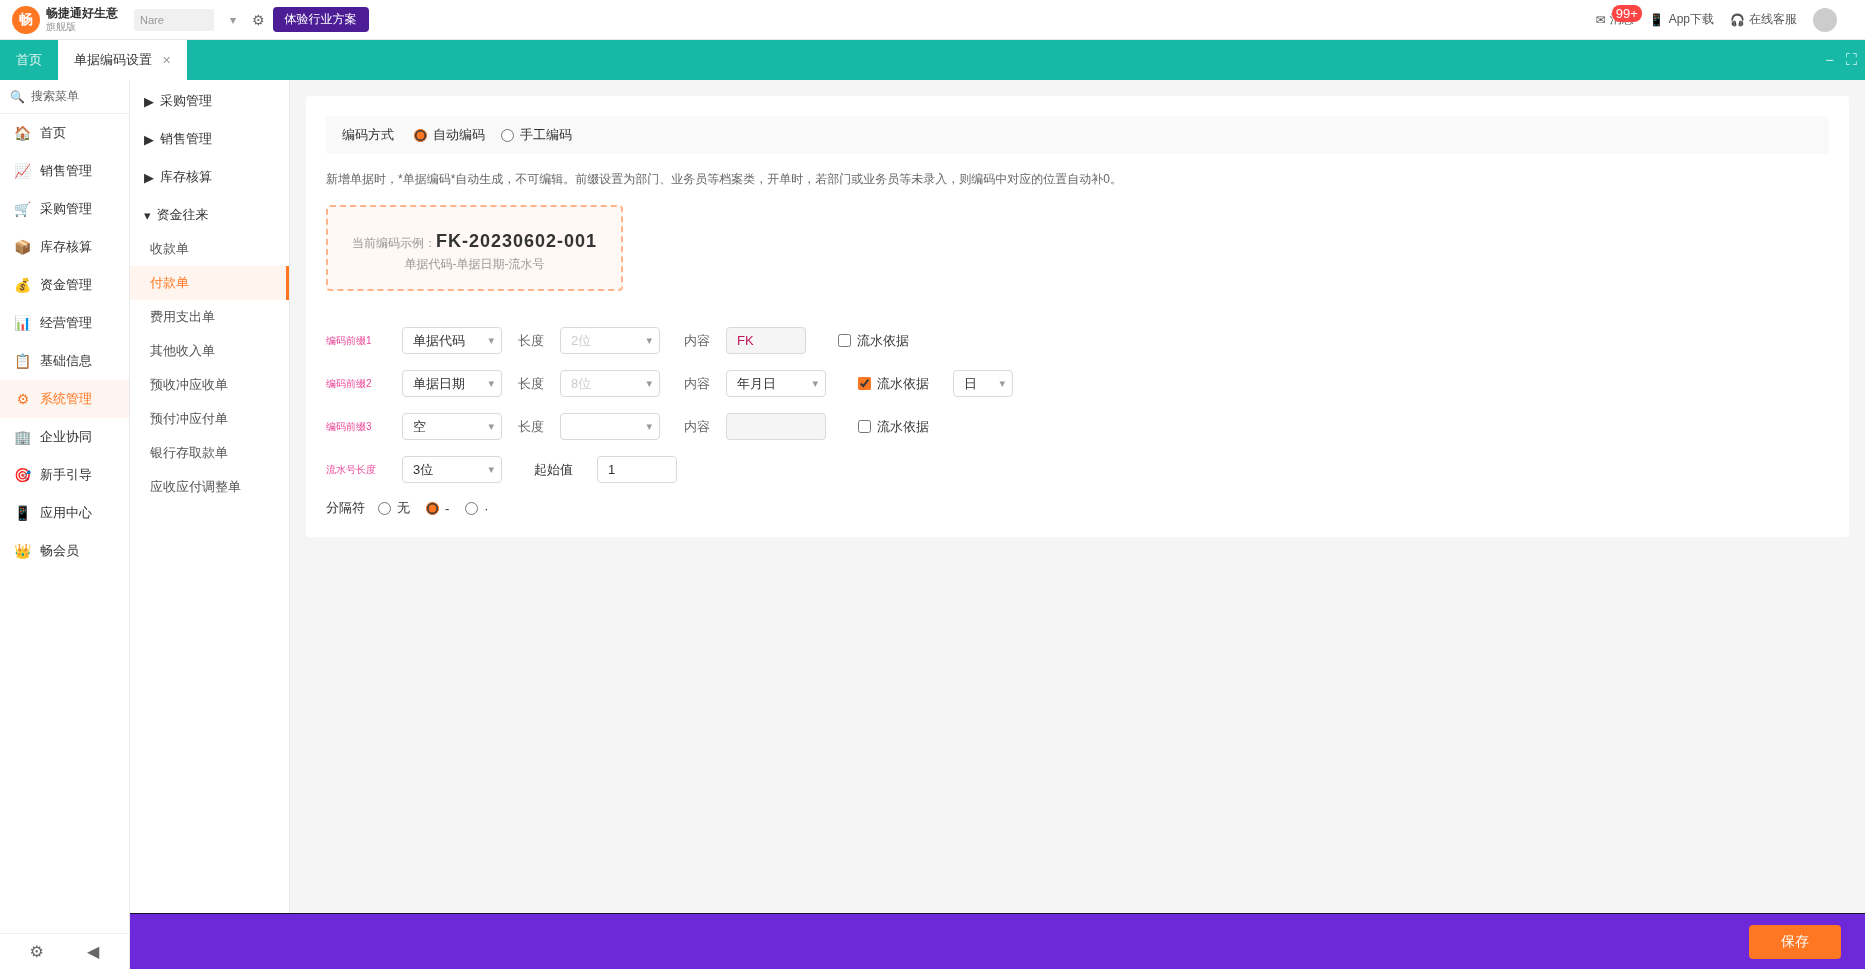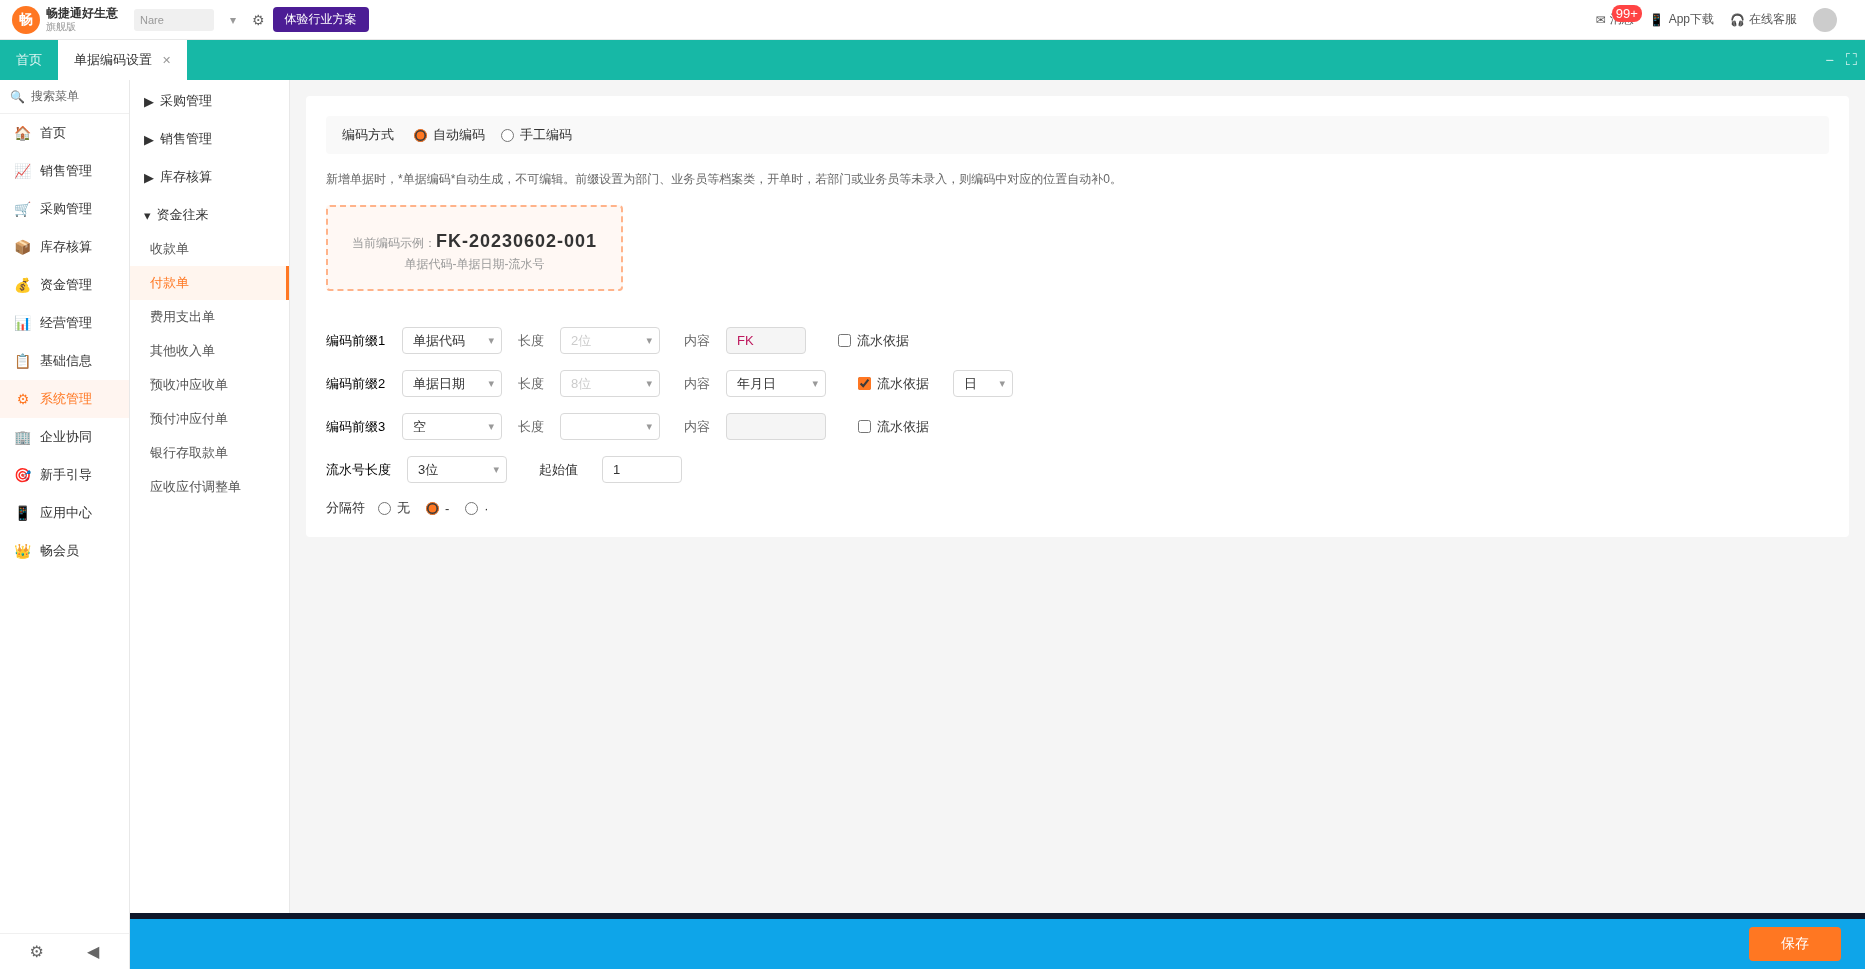"编码前缀1" .form-label { color: #000000 -> #ec4899; font-size: 13px -> 10px }
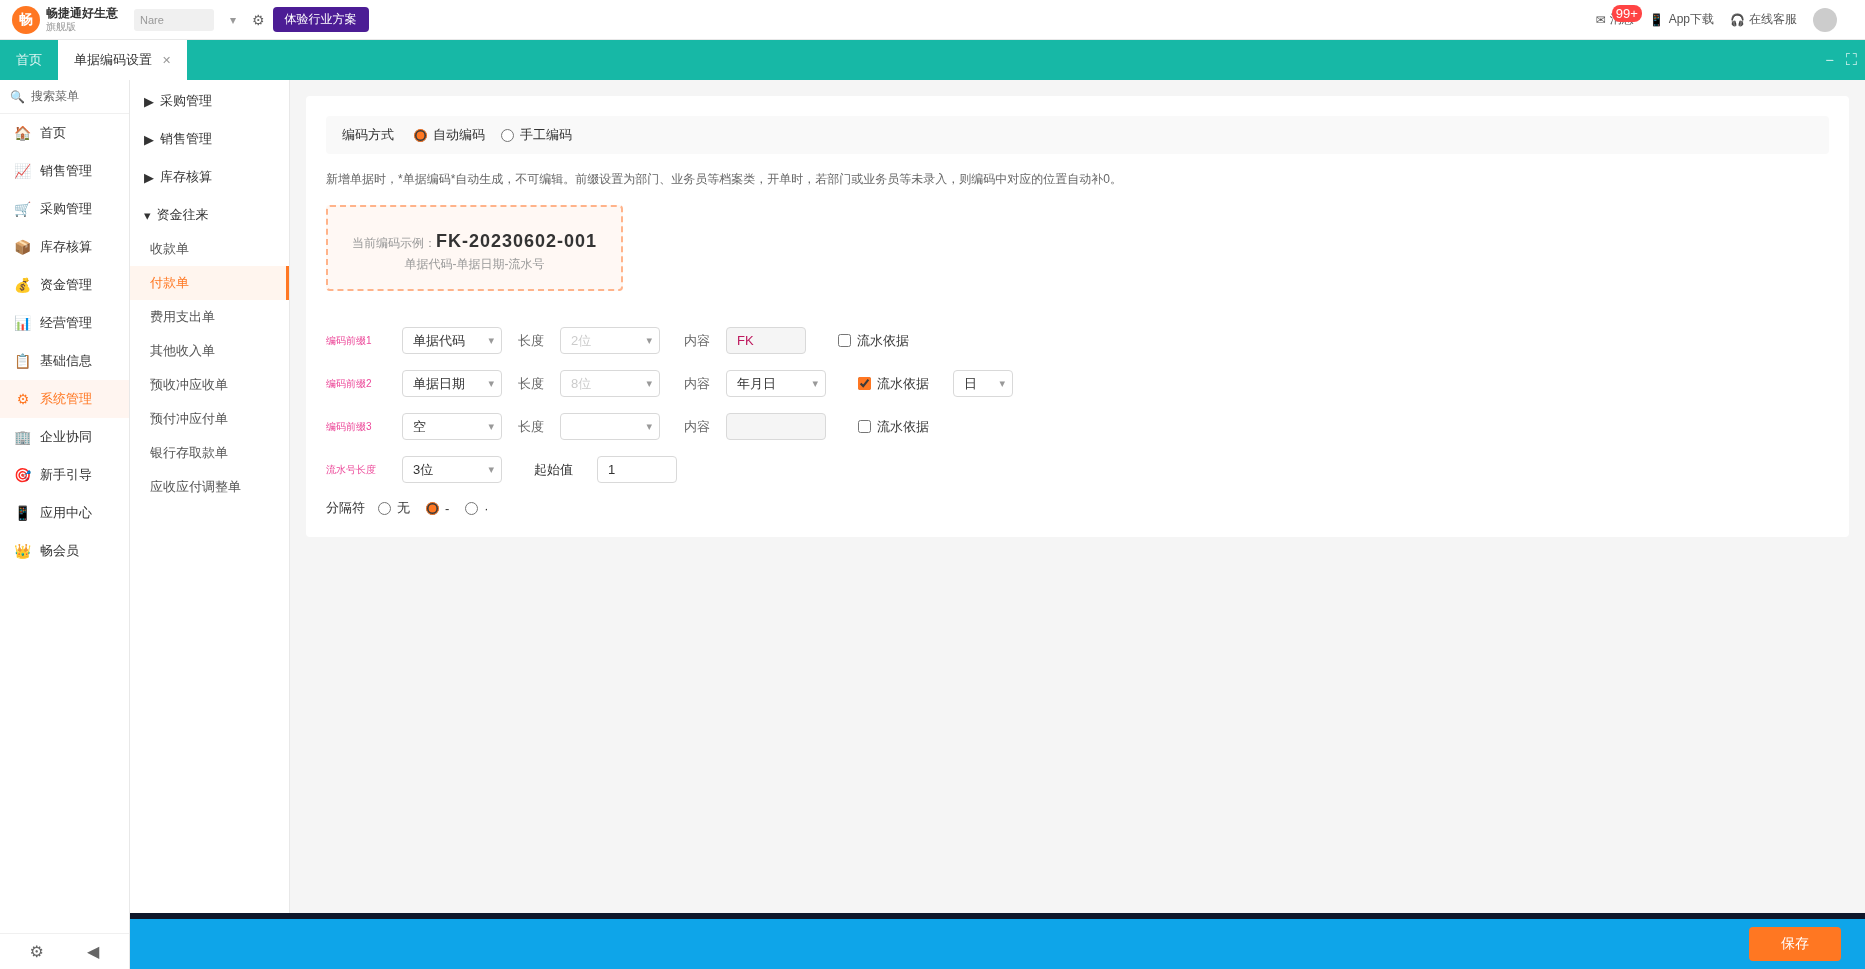"保存" .bottom-bar { background: #0ea5e9 -> #6d28d9; border-top: 6px solid #0f172a -> 1px solid #0f172a }
